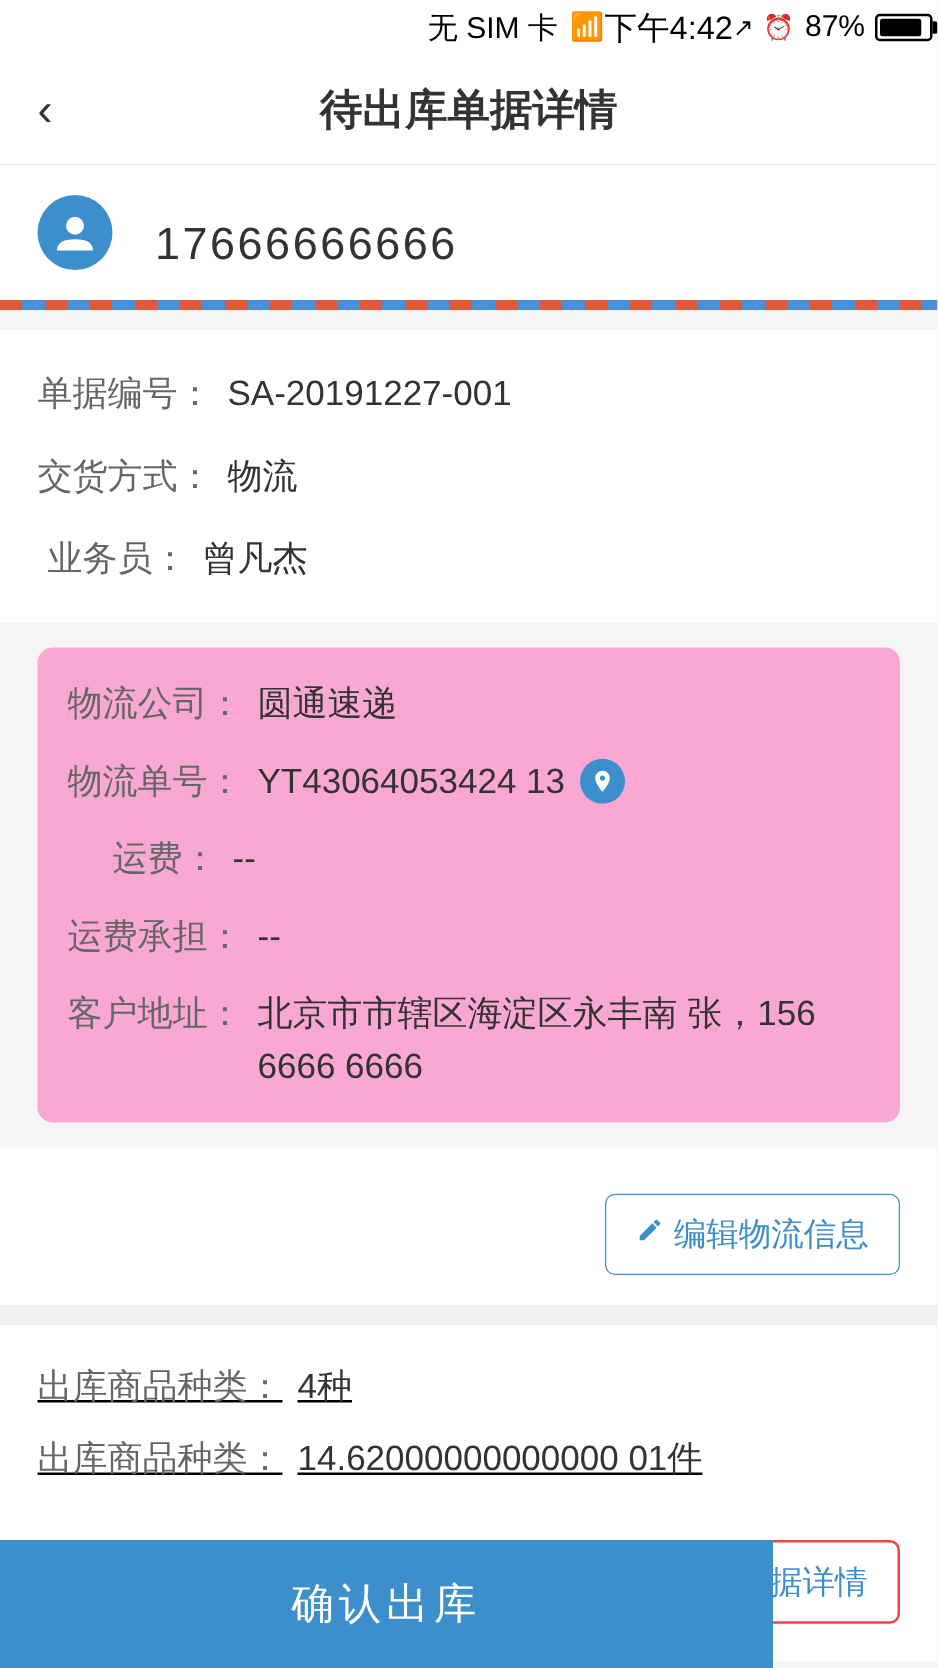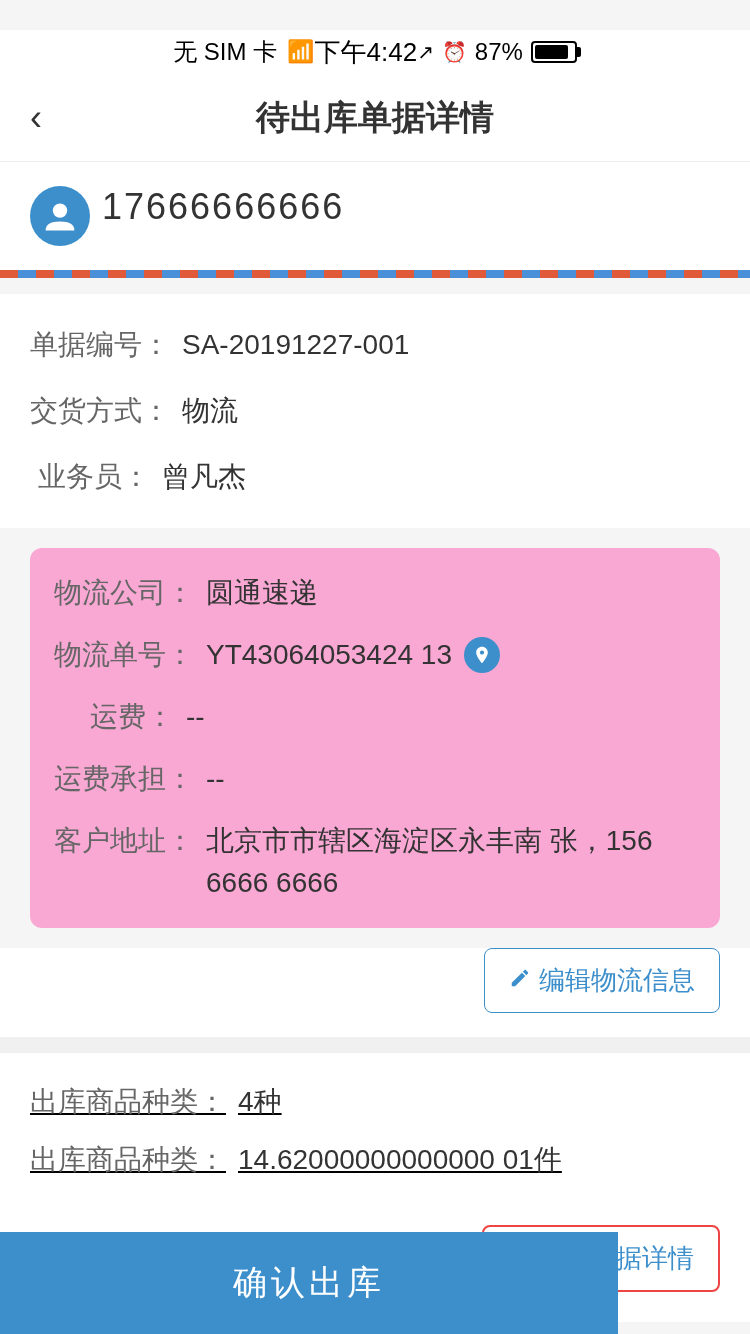"无 SIM 卡" .status-bar { justify-content: center -> flex-end; margin-top: 30px -> none }
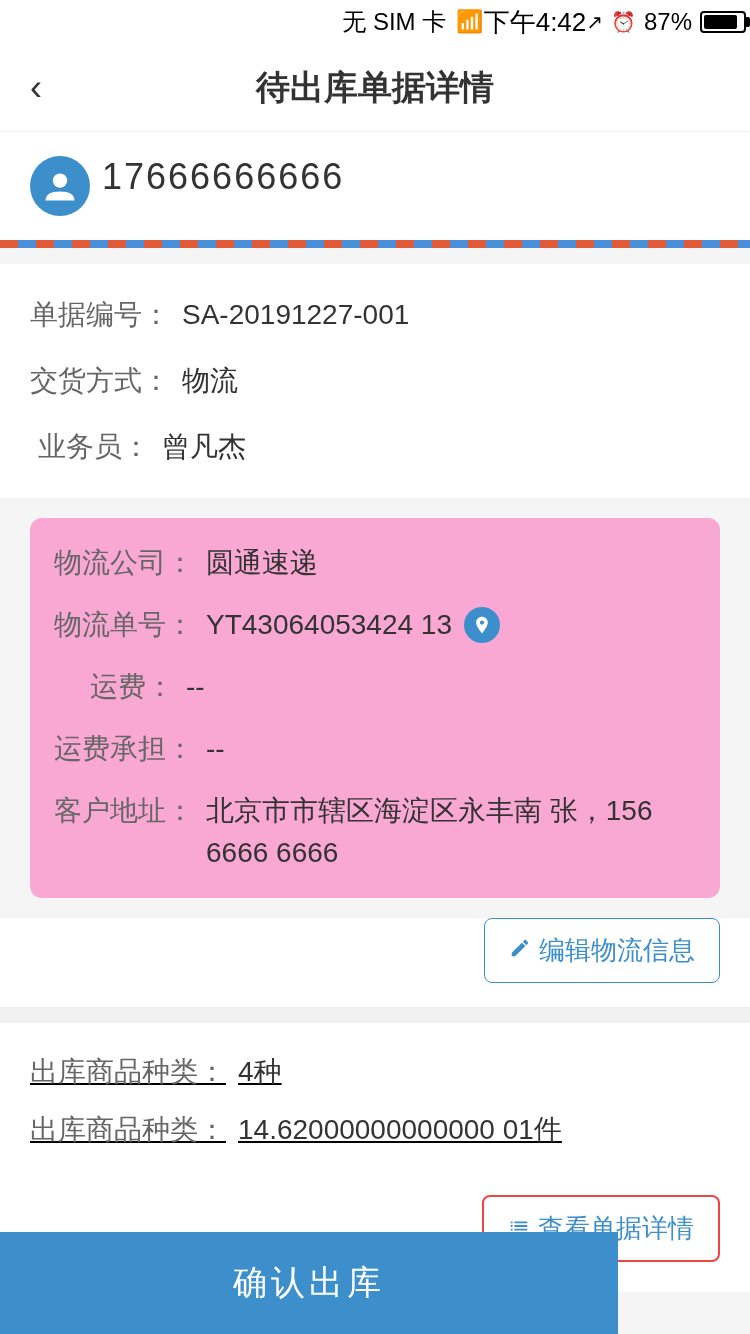"17666666666" .user-section { align-items: flex-start -> flex-end; gap: 12px -> 34px }
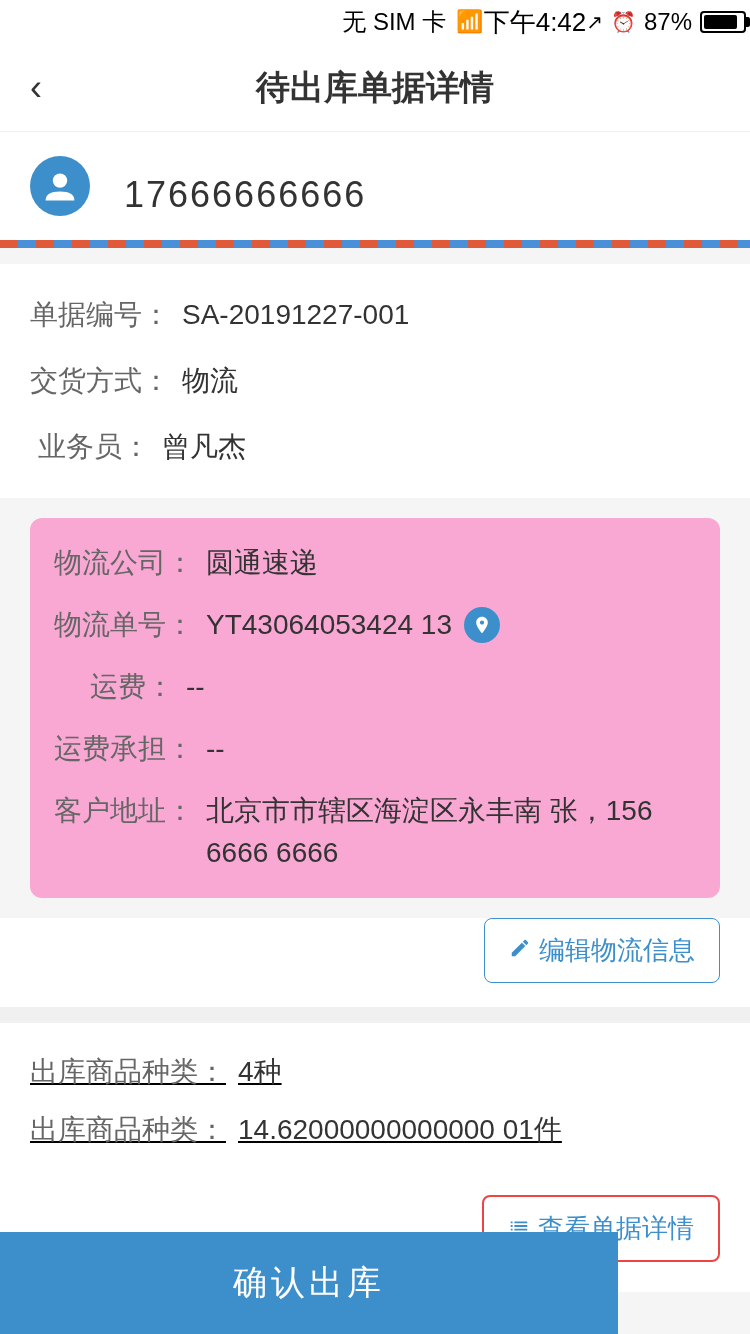"编辑物流信息" .edit-btn { margin-top: none -> 37px }
